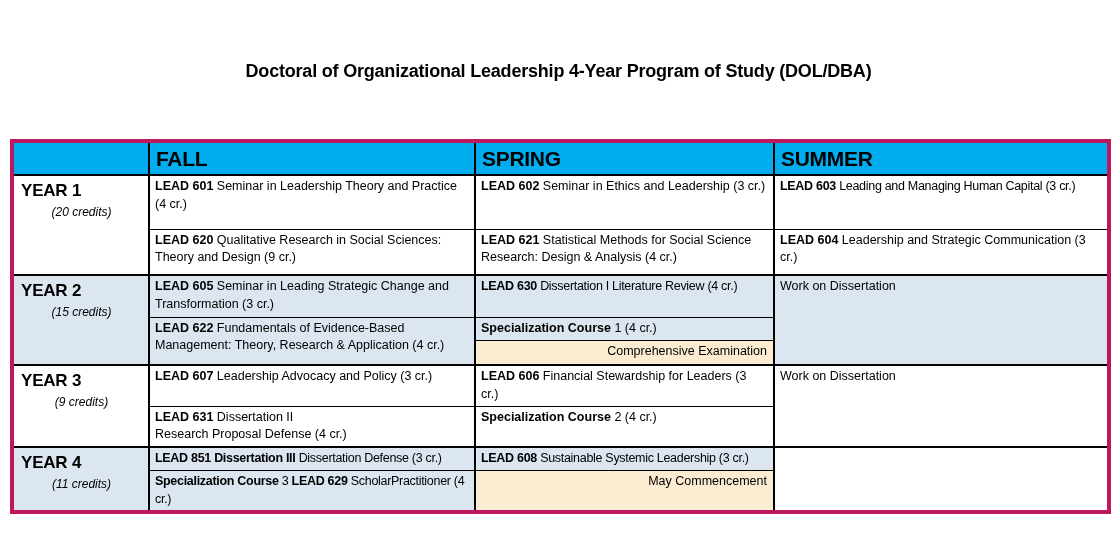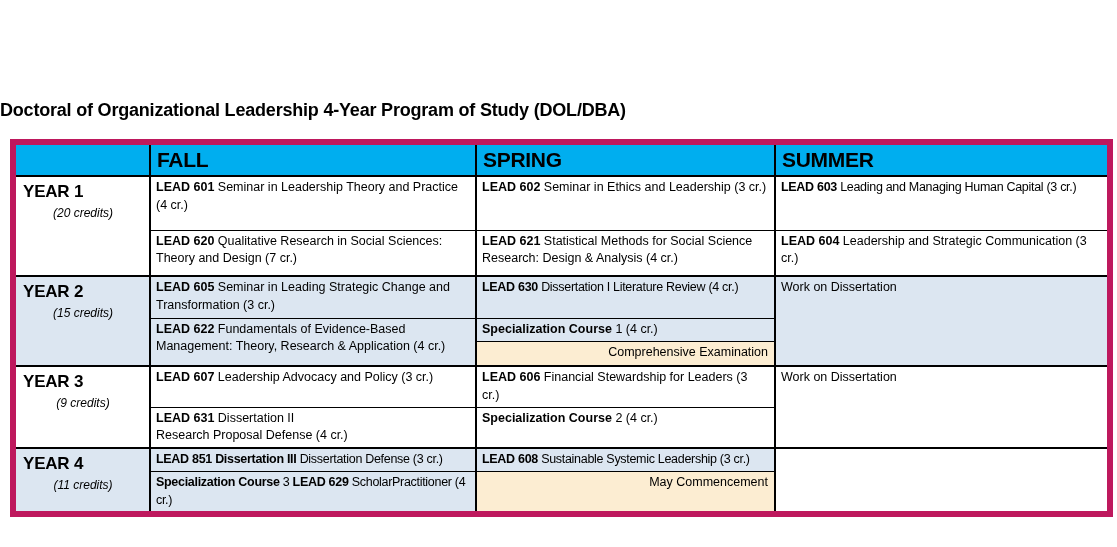"Doctoral of Organizational Leadership" .doc-title { margin-top: 39px -> none; text-align: none -> center }
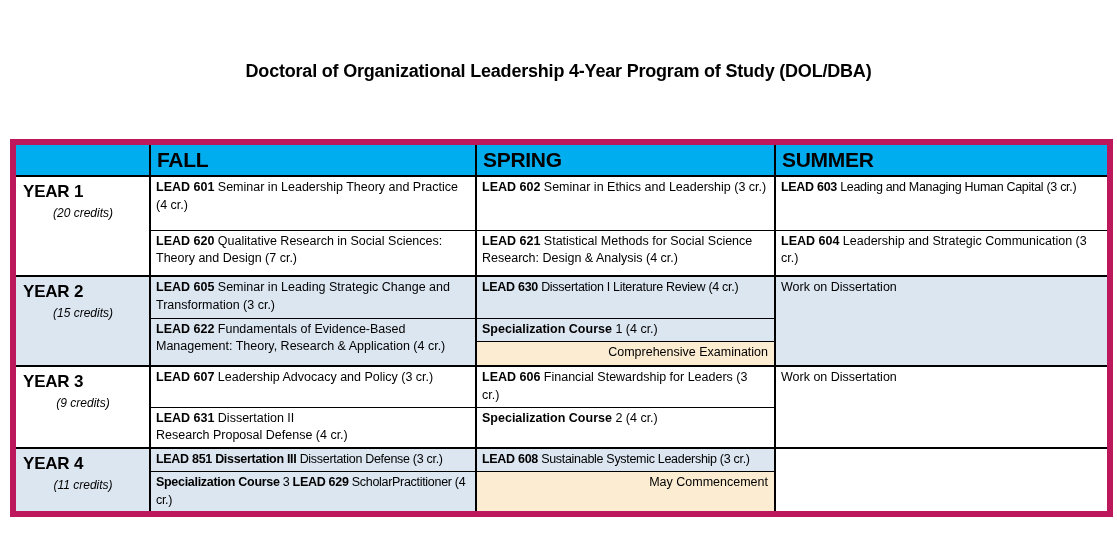"FALL" table.program { border: 6px solid #be185d -> 4px solid #be185d }
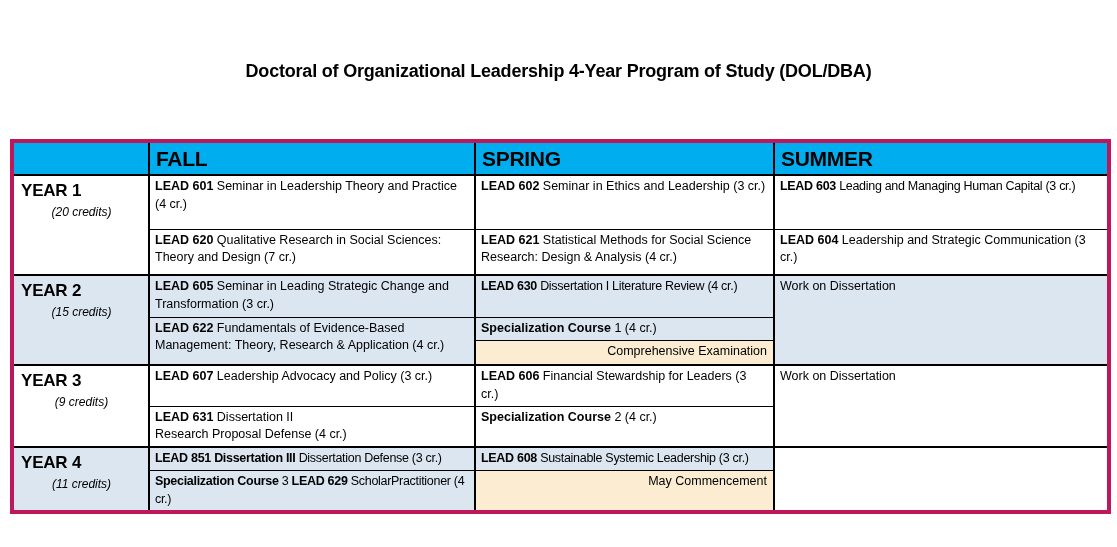"Qualitative Research in Social Sciences:" span { text: 7 -> 9 }
